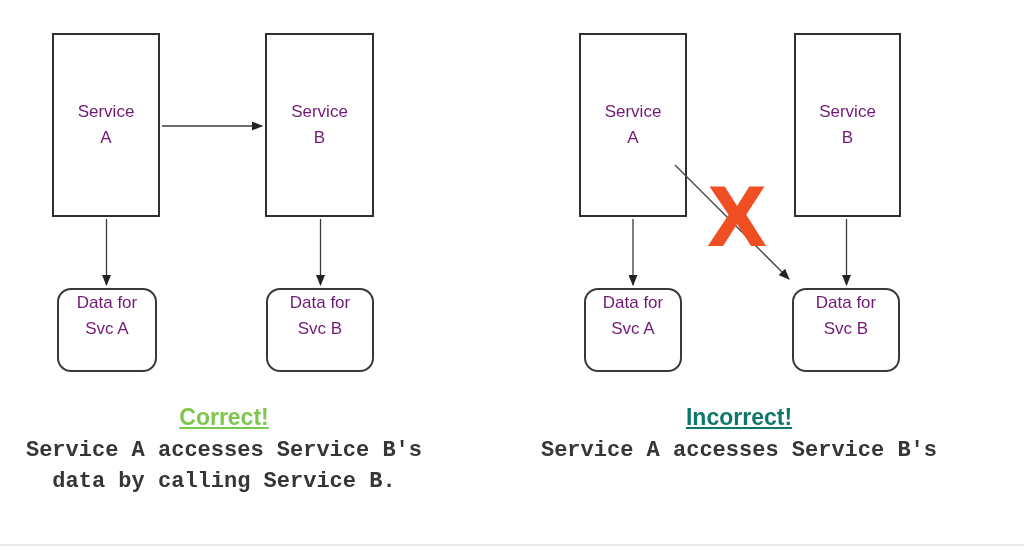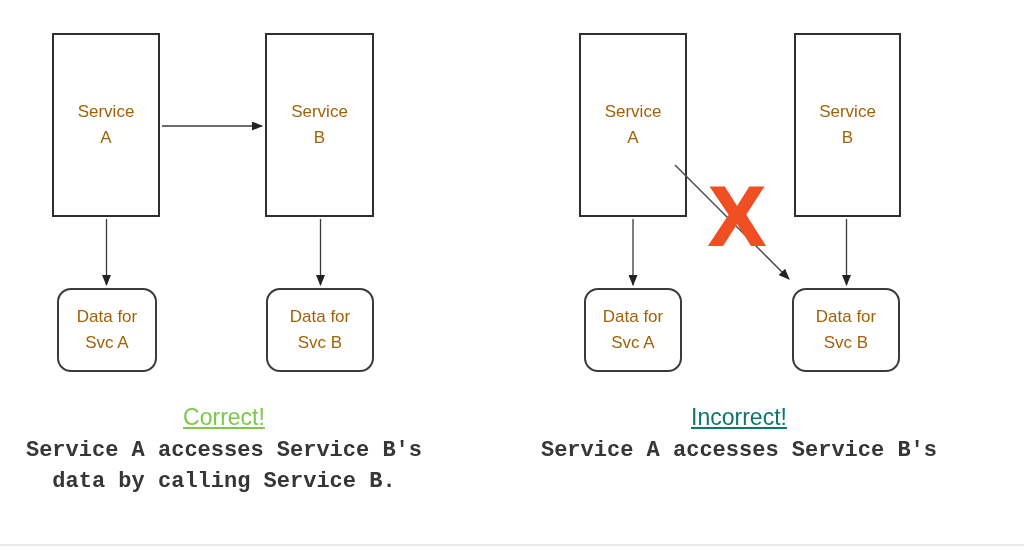"Service" .box-label { color: #a16207 -> #701a75 }
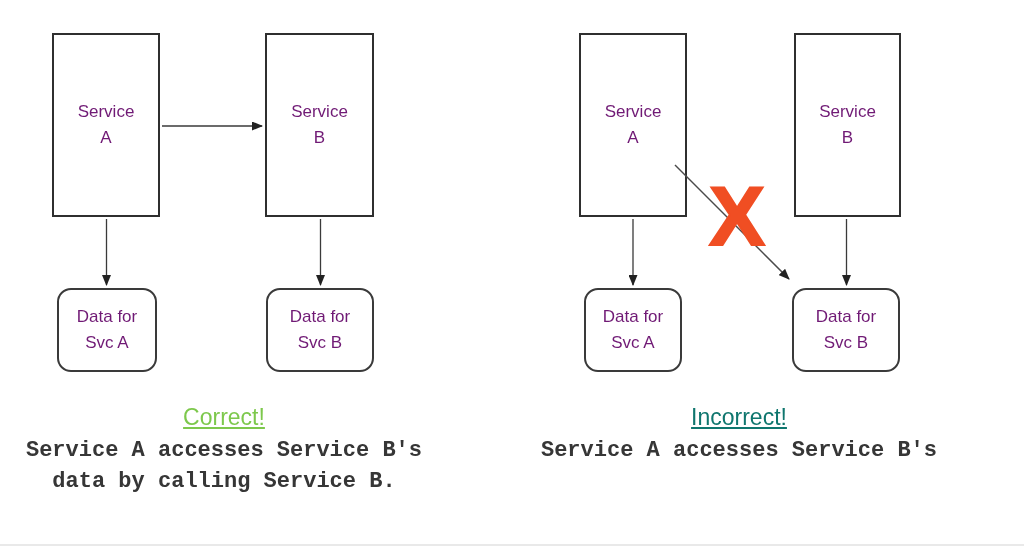"Data for" .dbox { align-items: center -> none }
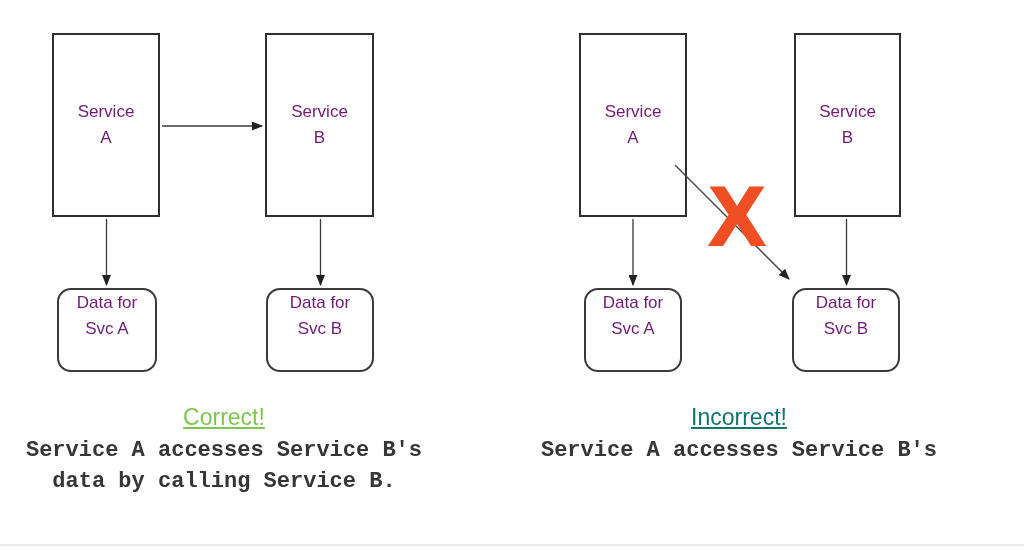"Correct!" .verdict { font-weight: 400 -> 700 }
